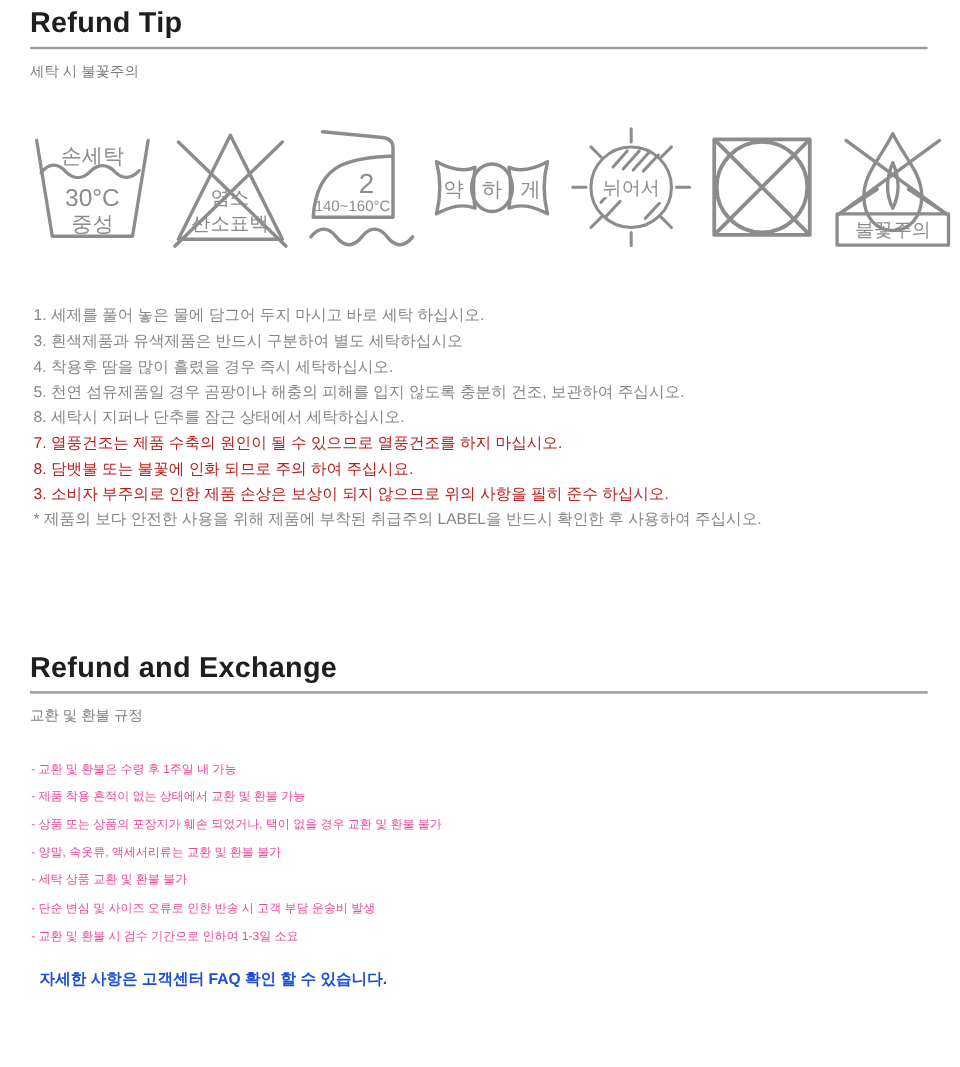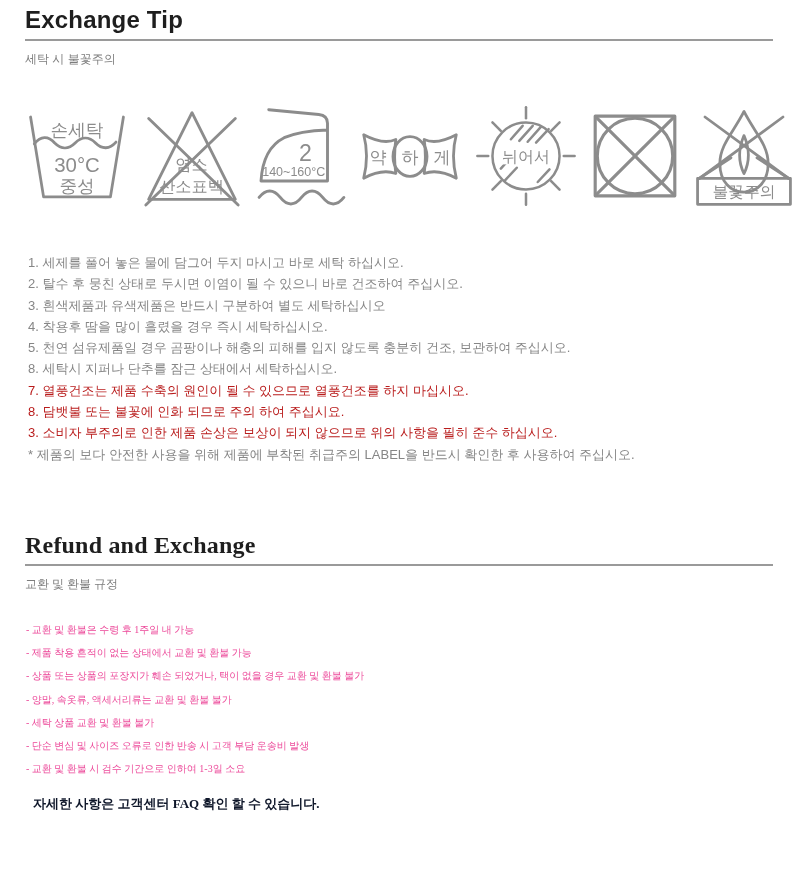"Exchange Tip" h1.section-title { text: Exchange -> Refund }
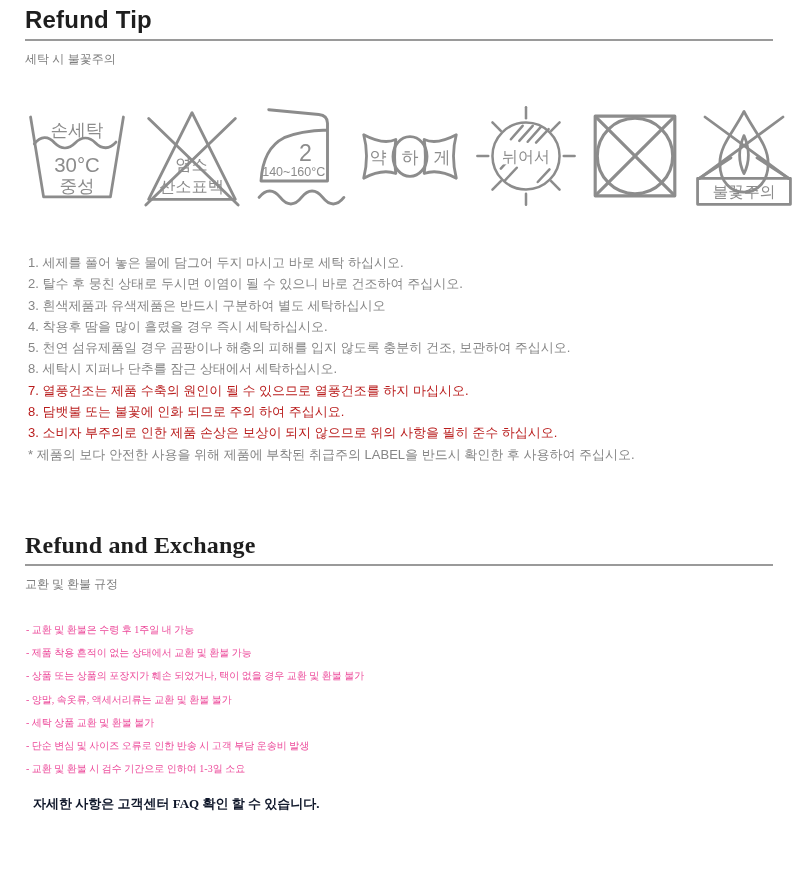"2. 탈수 후 뭉친 상태로" div.line { html: <div>2. 탈수 후 뭉친 상태로 두시면 이염이 될 수 있으니 바로 건조하여 주십시오.</div> -> none }
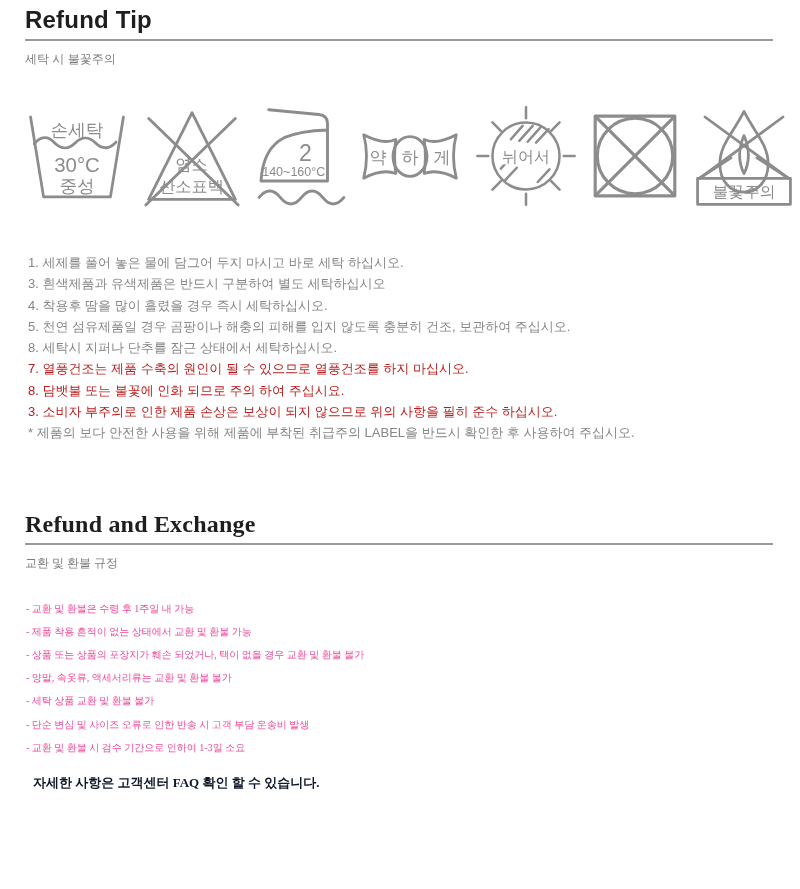"Refund and Exchange" .refund-block { font-family: Liberation Serif, serif -> none; margin-top: 61px -> 93px }
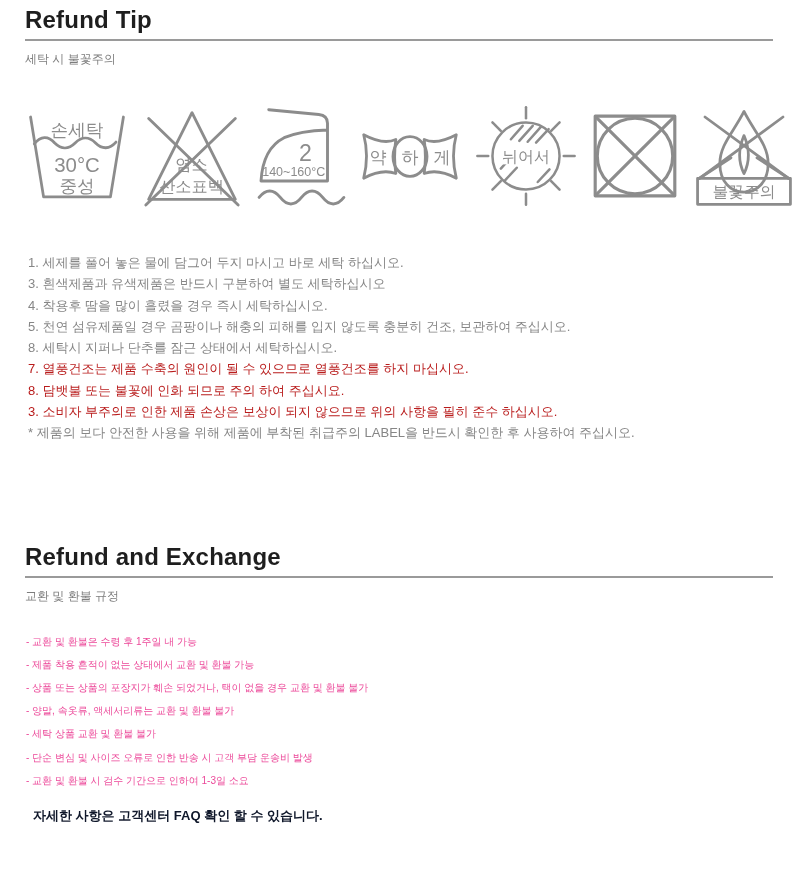"자세한 사항은 고객센터 FAQ 확인" .refund-footer { color: #0f172a -> #1d4ed8 }
